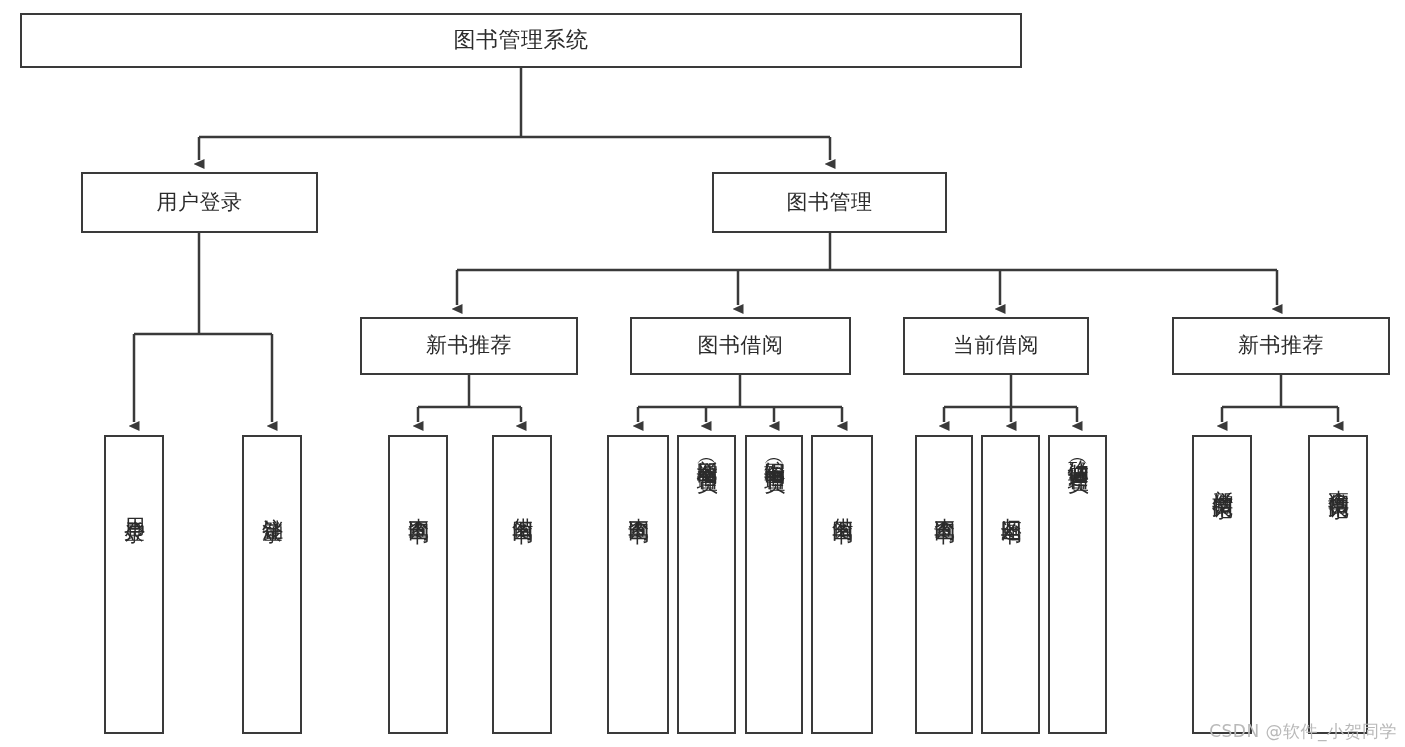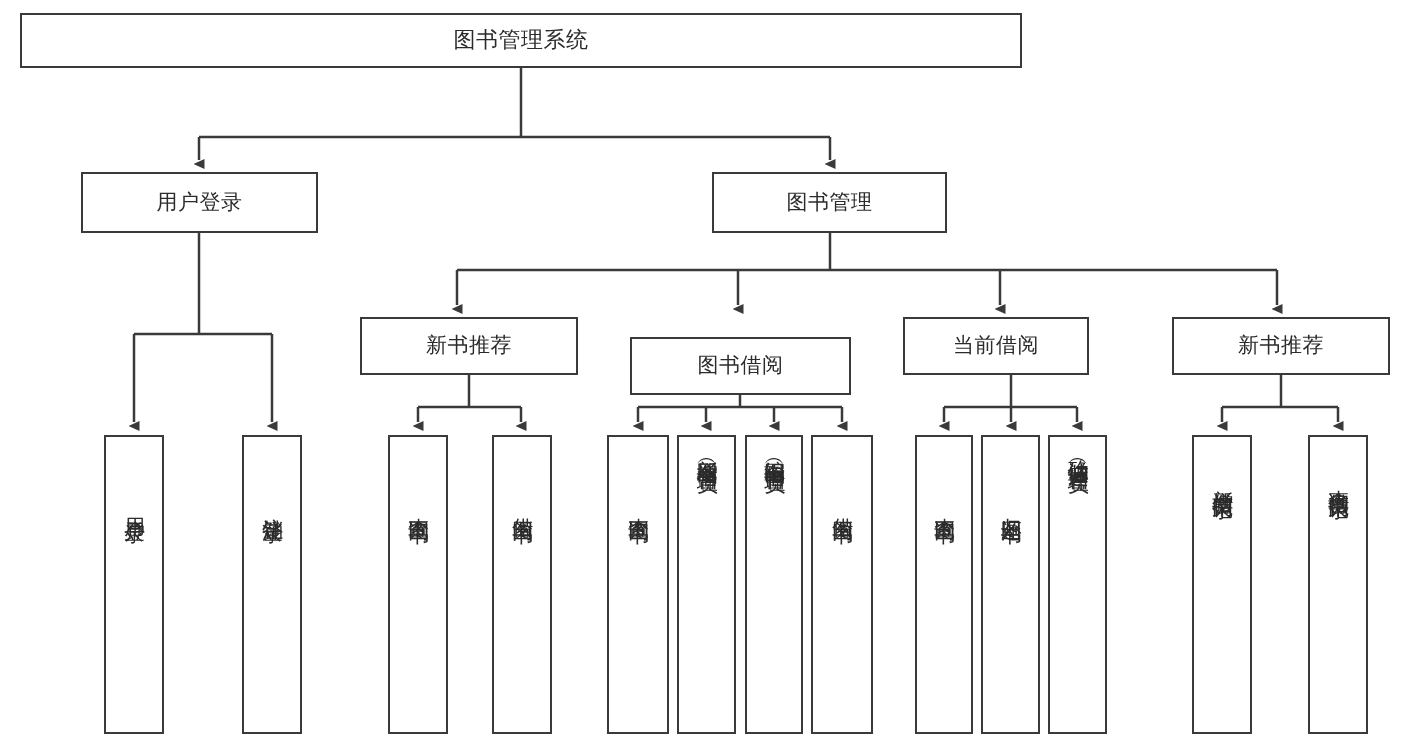"图书借阅" div.node { margin-top: 20px -> none }
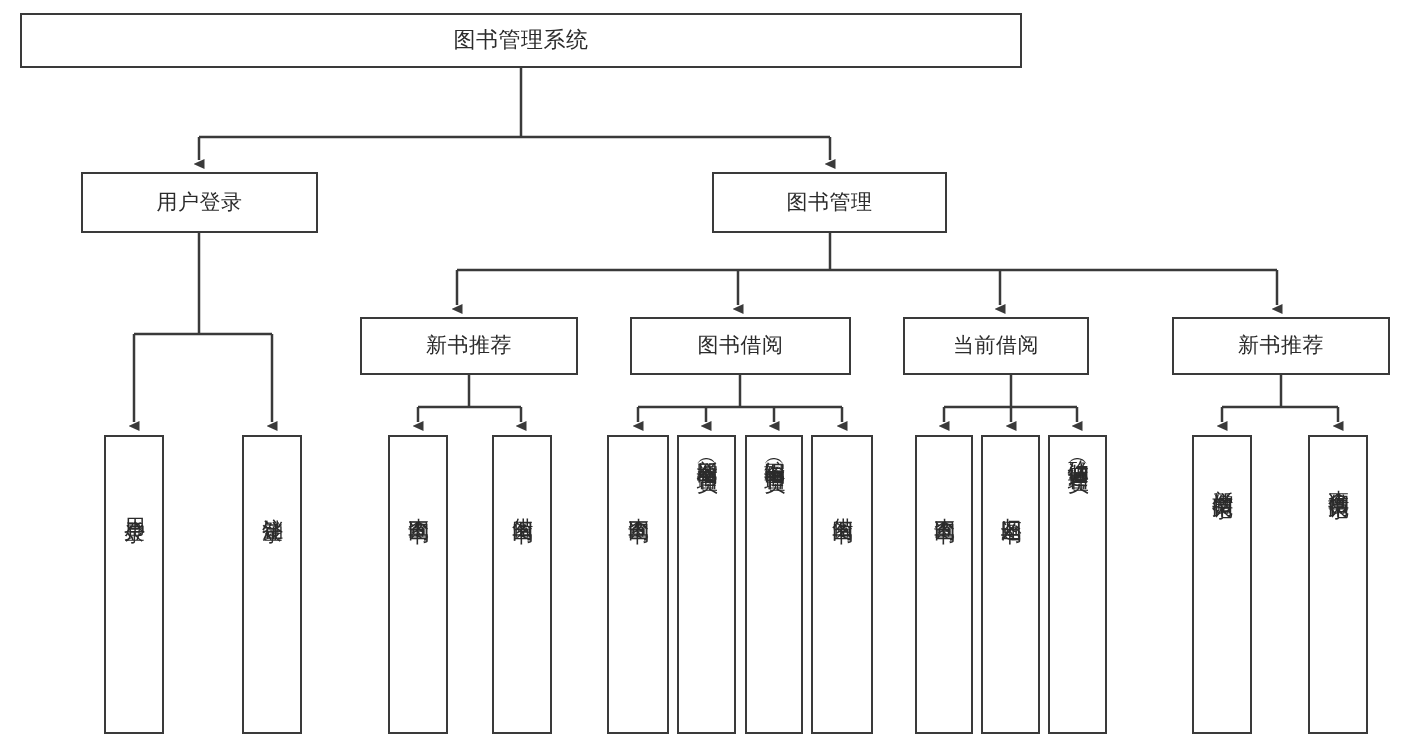"CSDN @软件_小贺同学" div.watermark { html: none -> <div>CSDN @软件_小贺同学</div> }
